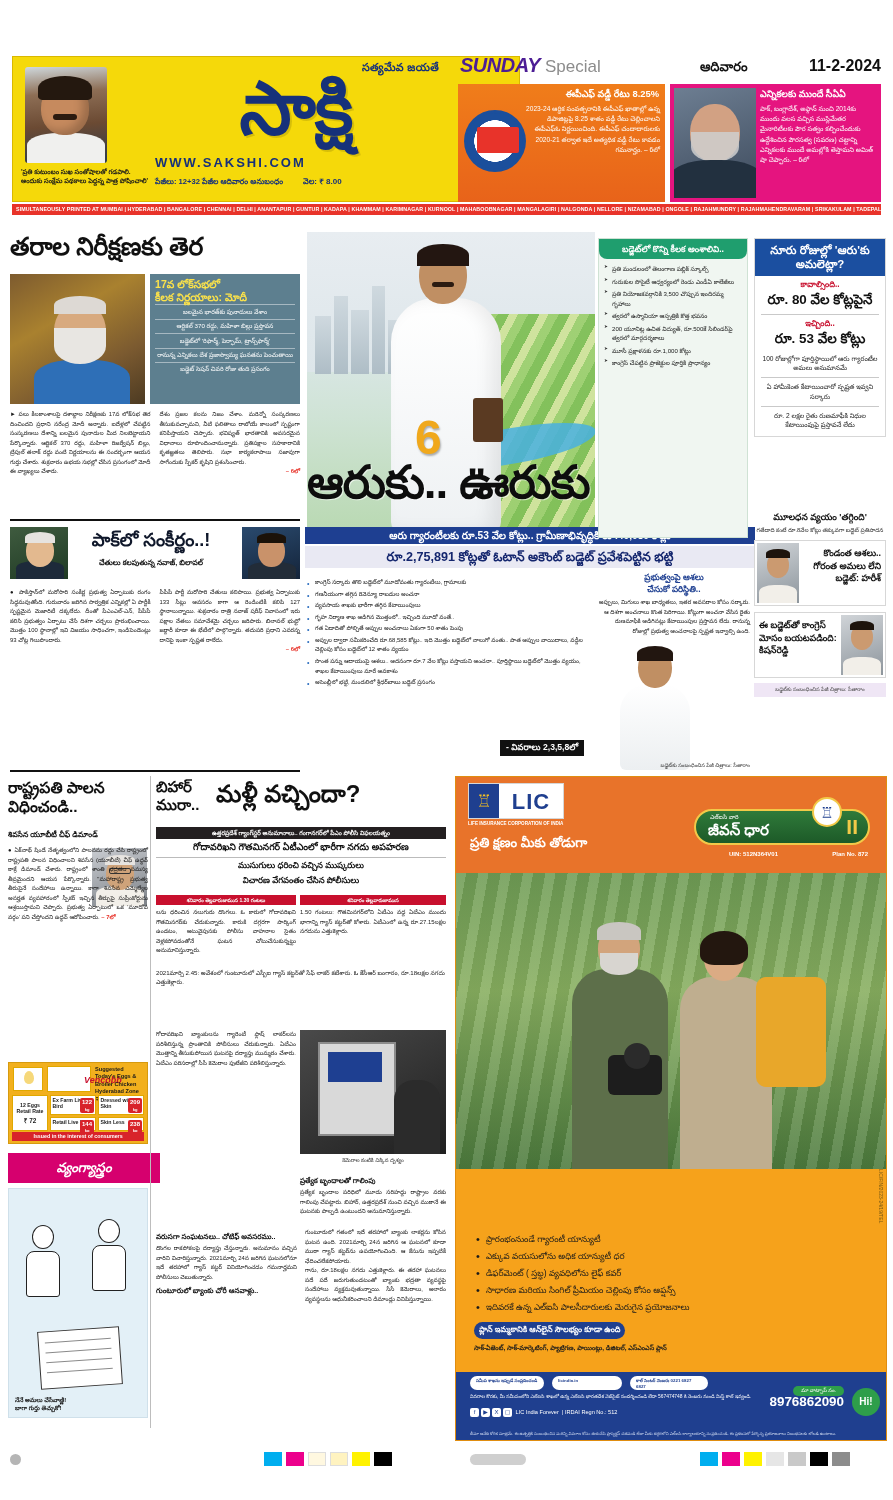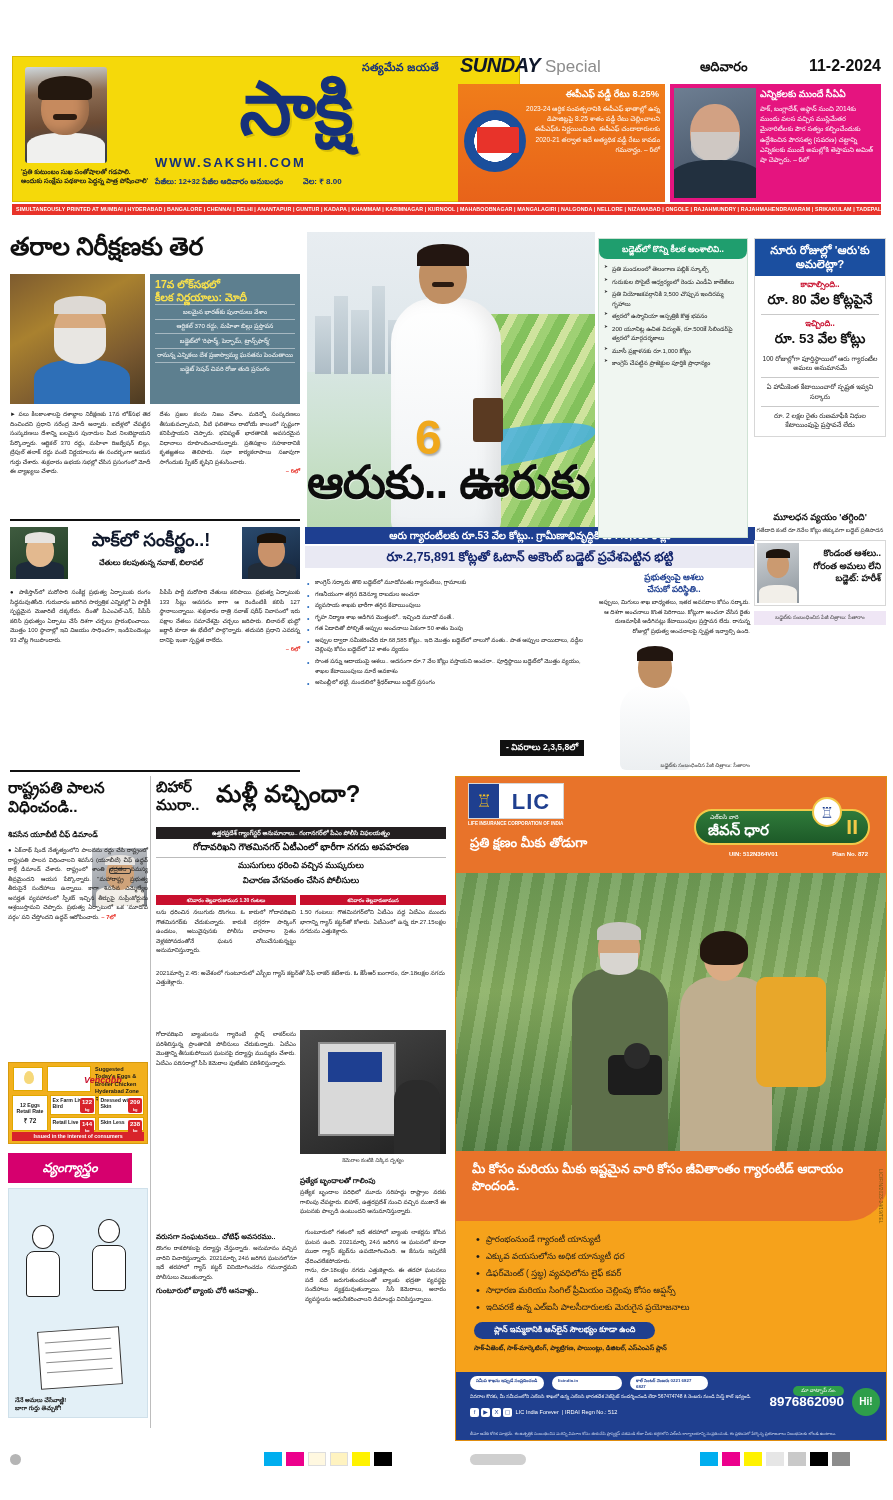"SUNDAY" .mh-sunday .sun { color: #0f172a -> #4c1d95 }
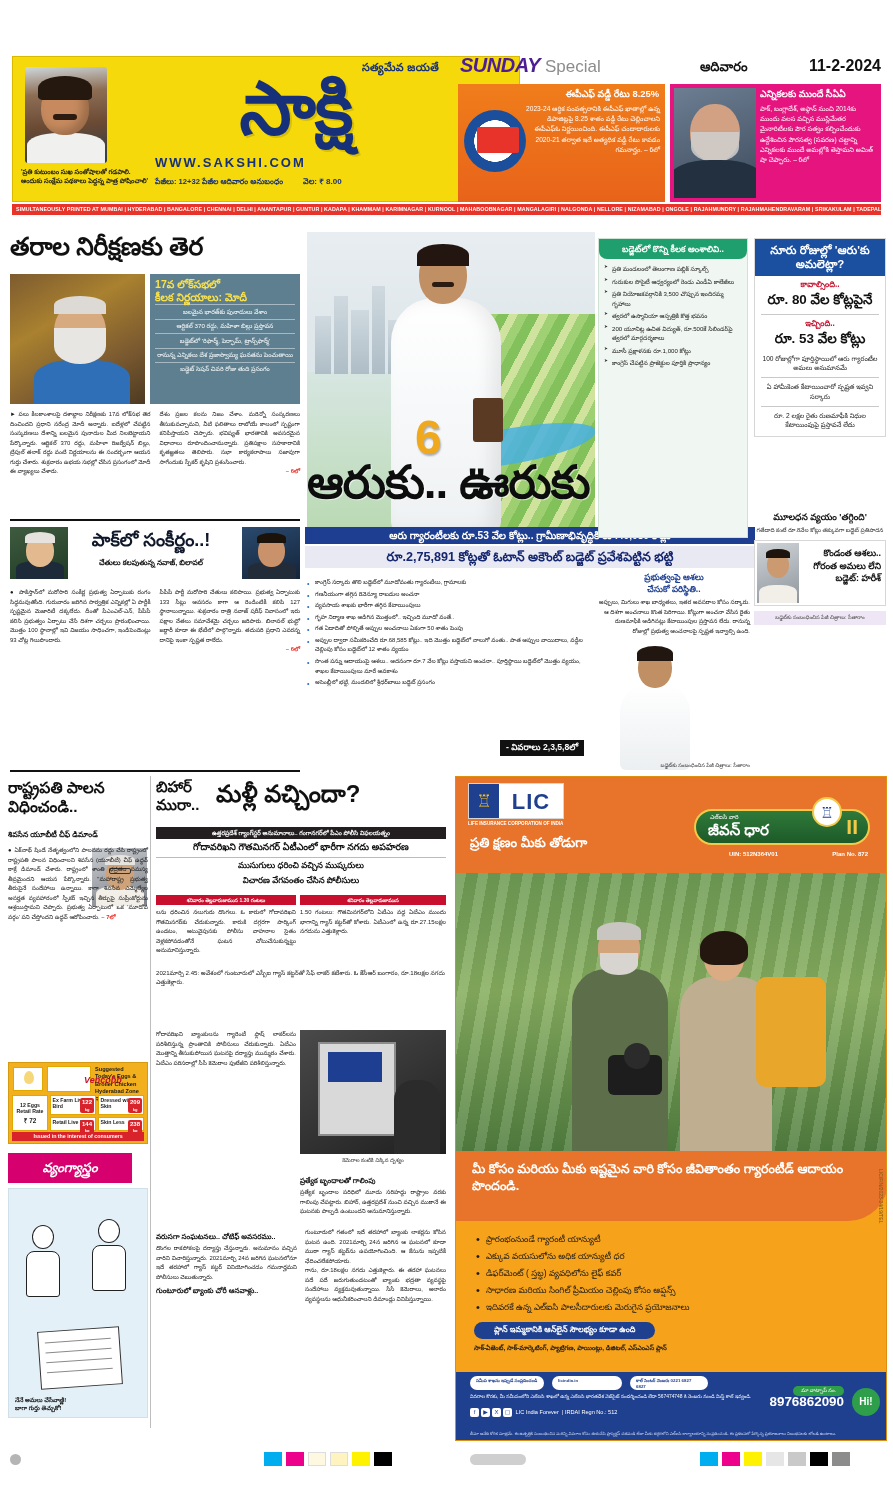"ఈ బడ్జెట్‌తో కాంగ్రెస్ మోసం బయటపడింది:" div.r2-card { html: none -> <div> <div> <div></div> <div></div> <div></div> </div> <div>ఈ బడ్జెట్‌తో కాంగ్రెస్ మోసం బయటపడింది: కిషన్‌రెడ్డి</div> </div> }
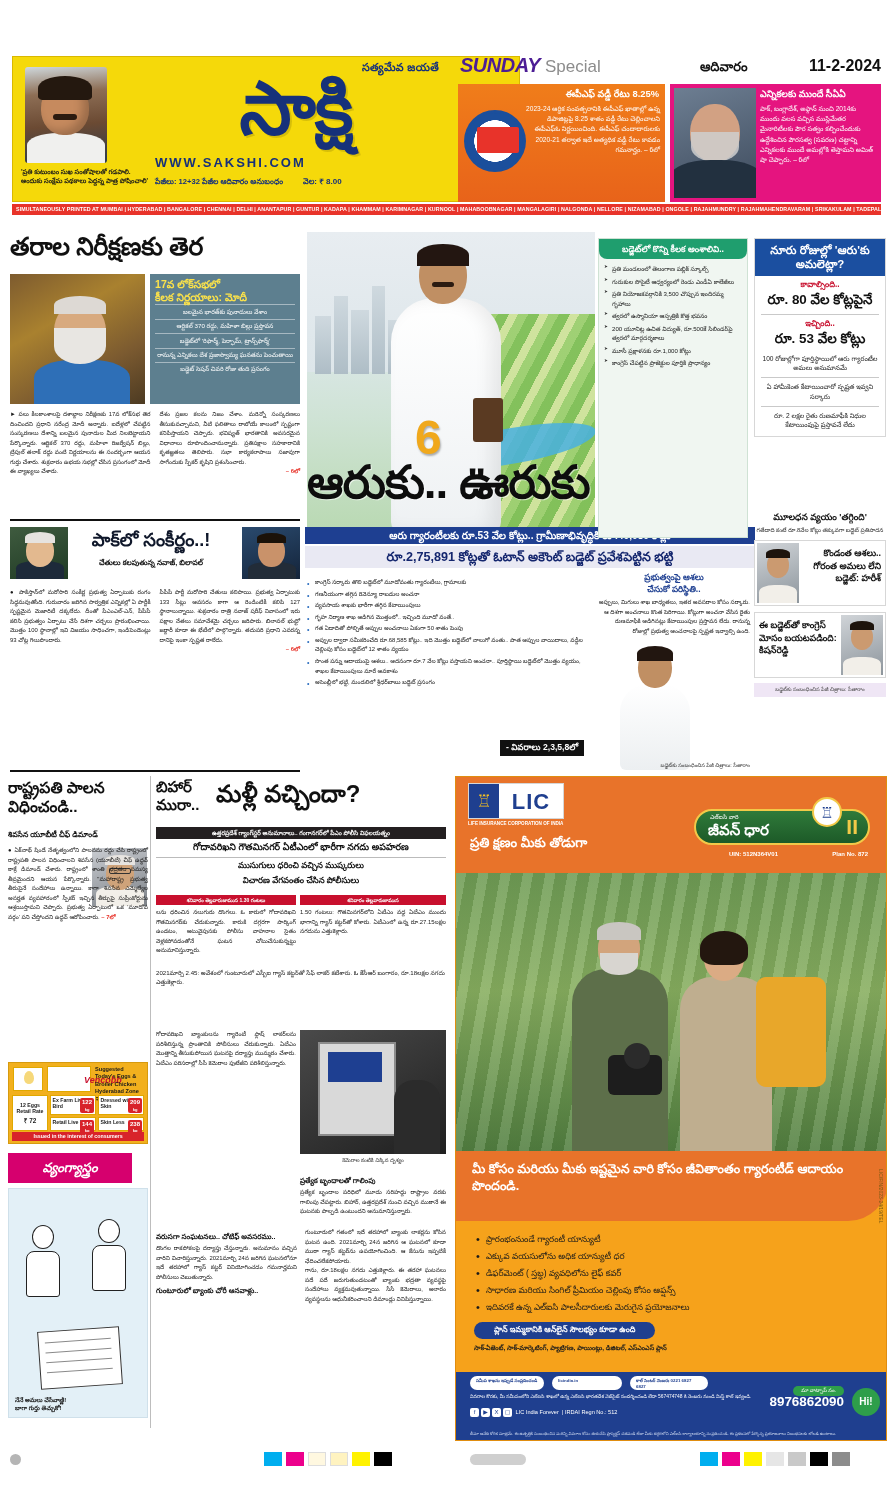"వ్యంగ్యాస్త్రం" .cart-title { width: 124px -> 152px }
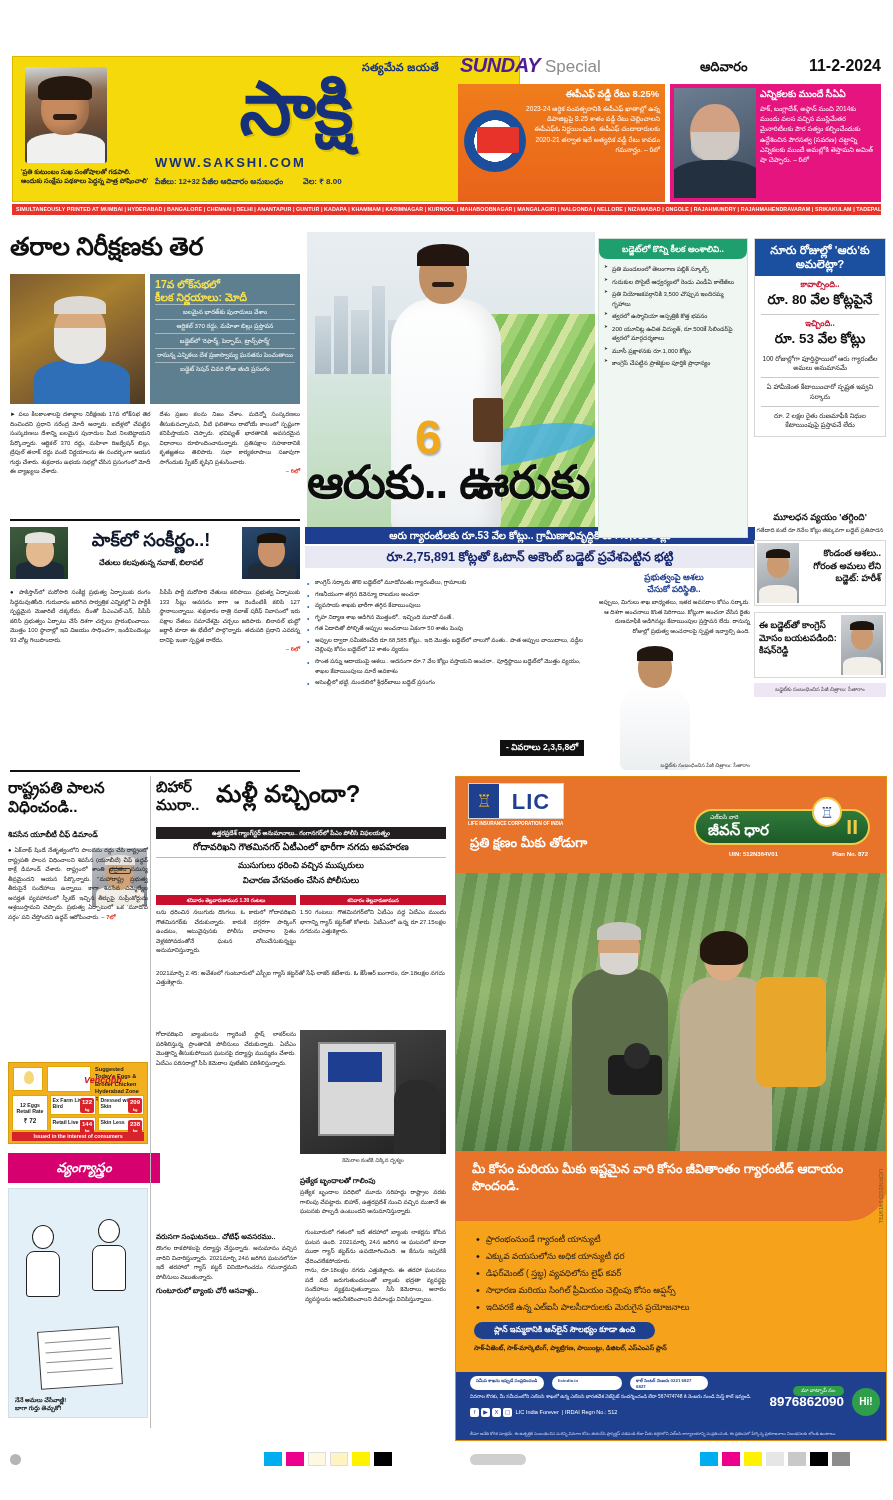"మీ కోసం మరియు మీకు ఇష్టమైన" div.lic-band { html: <div> <div>మీ కోసం మరియు మీకు ఇష్టమైన వారి కోసం జీవితాంతం గ్యారంటీడ్ ఆదాయం పొందండి.</div> </div> -> none }
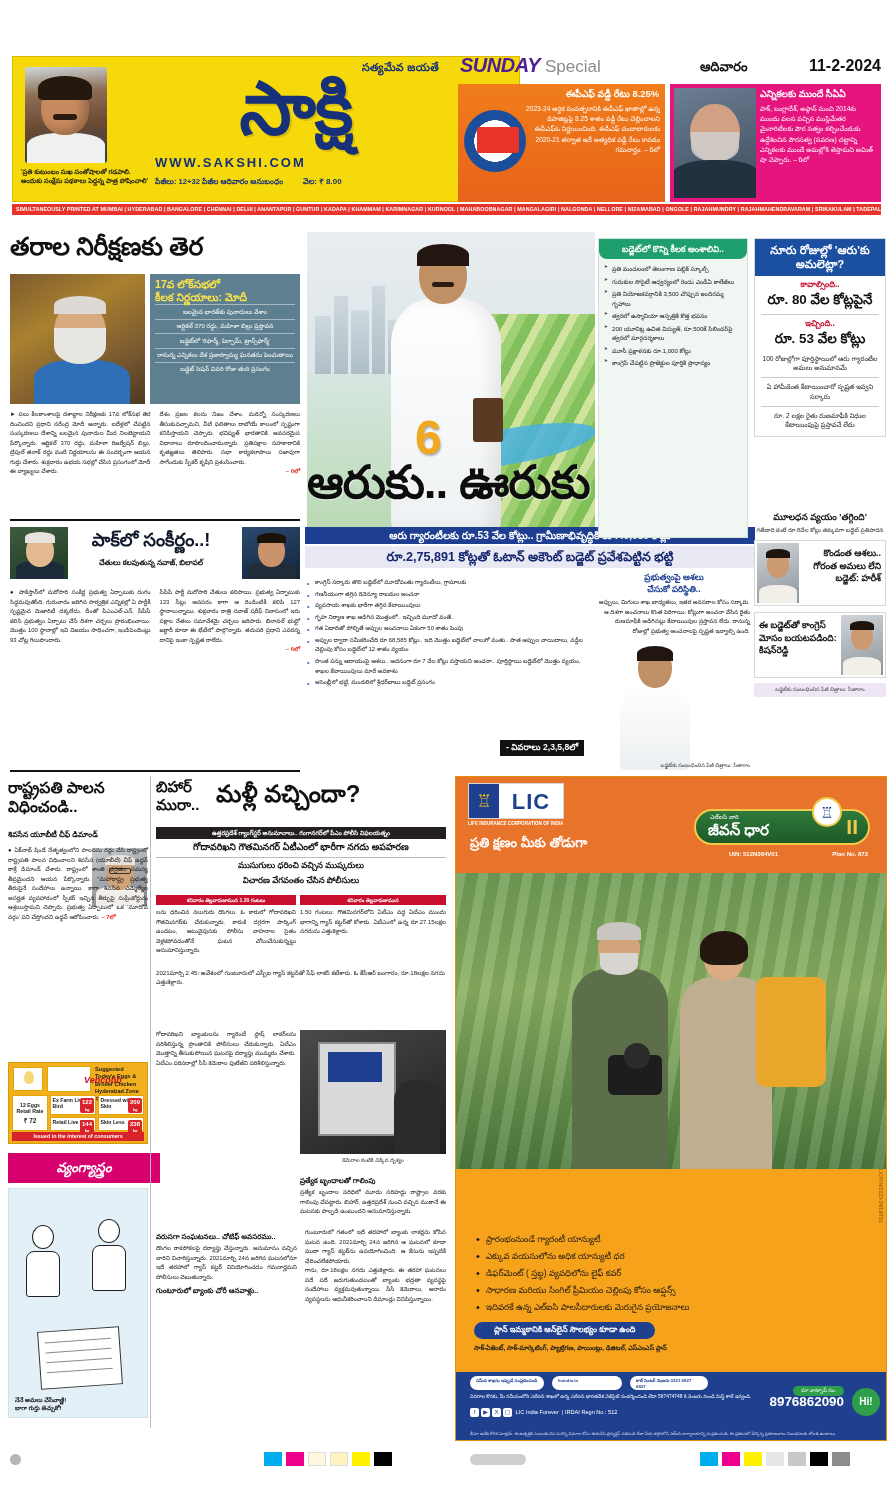"ప్లాన్ ఇమ్మకానికి ఆన్‌లైన్ సౌలభ్యం కూడా" .lic-online { padding: 3px 20px -> 3px 5px }
